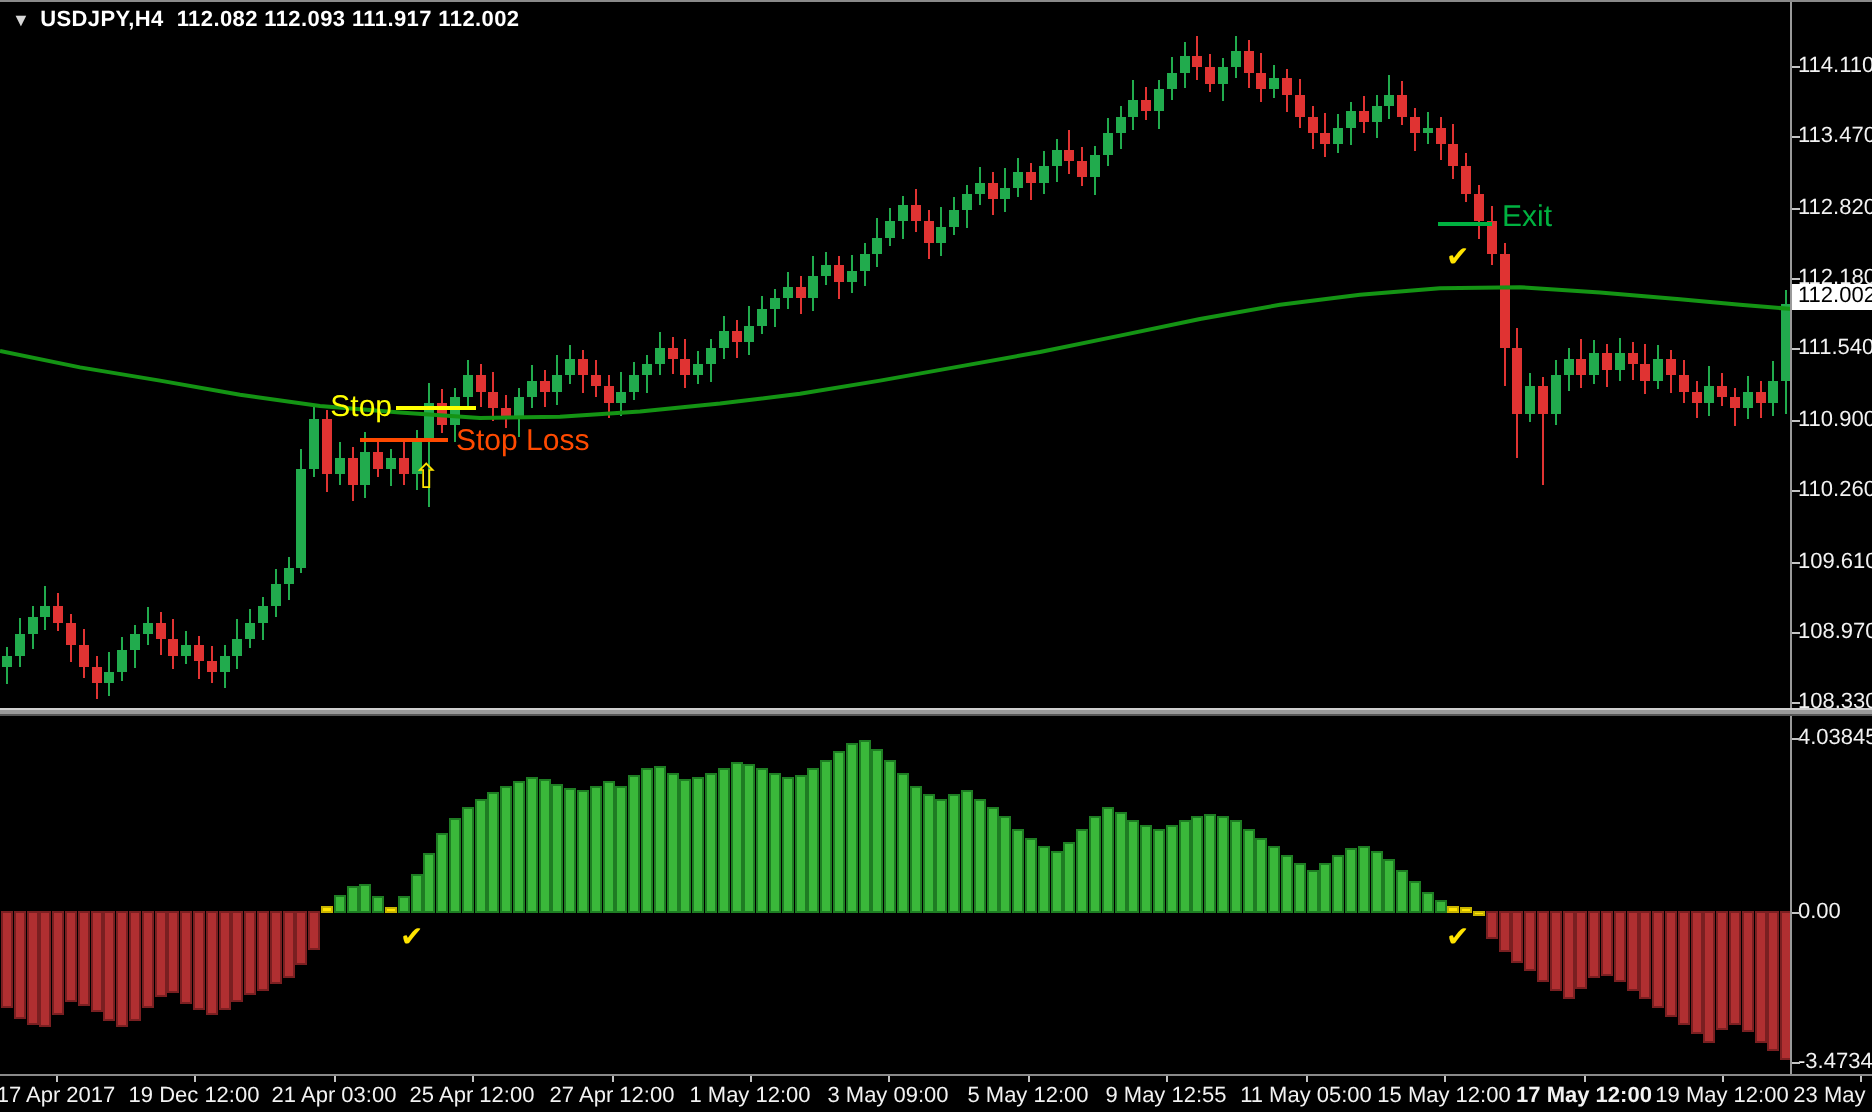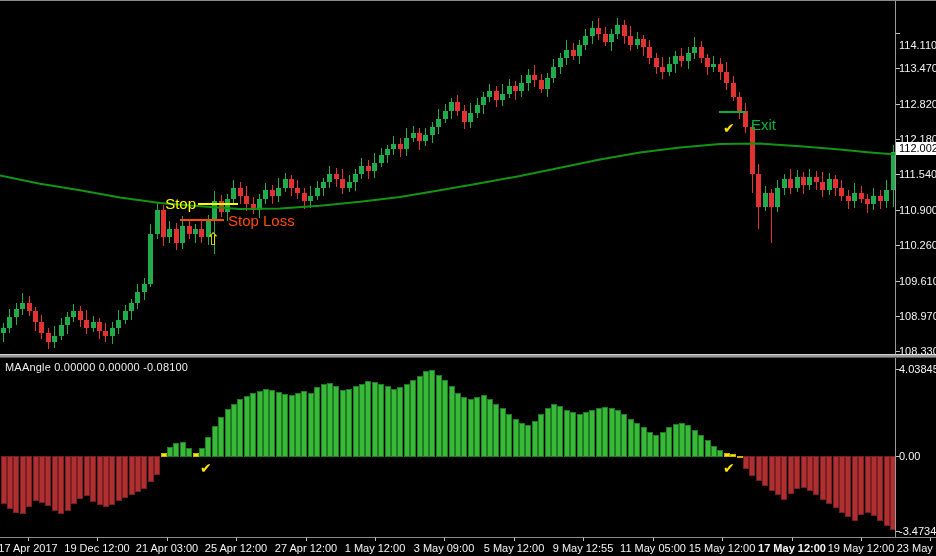"▼ USDJPY,H4 112.082 112.093 111.917" div { html: none -> <div><span>▼</span><span>USDJPY,H4</span><span>&nbsp;&nbsp;</span><span>112.082 112.093 111.917 112.002</span></div> }
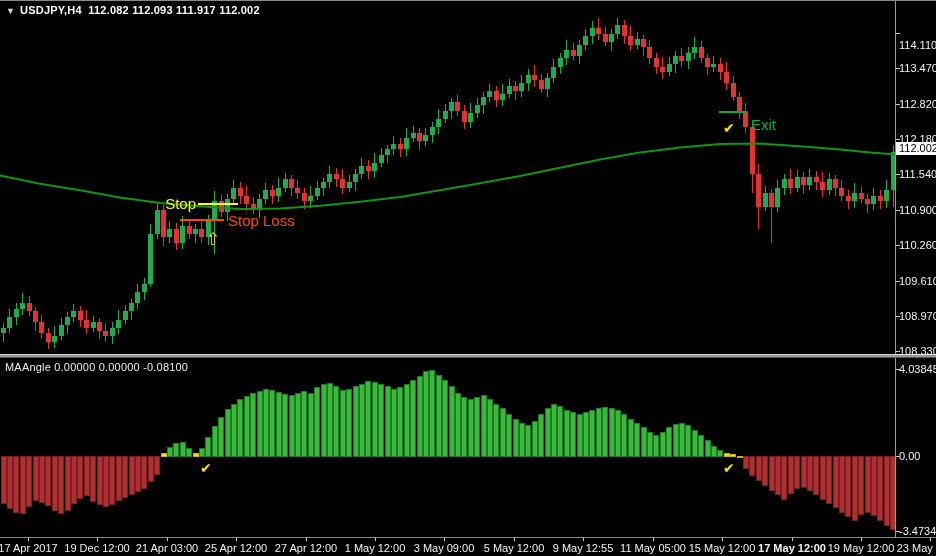"114.110" div.yt { top: 38px -> 26px }
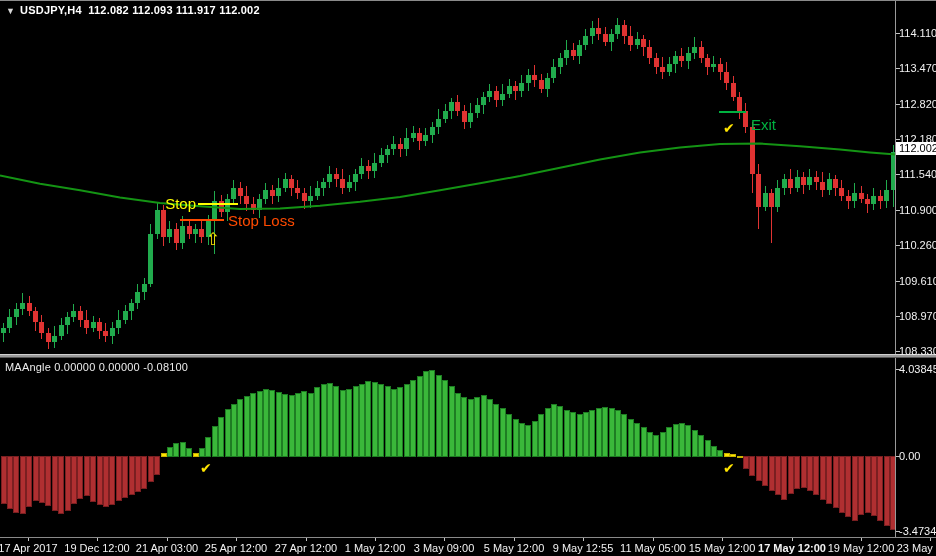"Exit" #exit-label { margin-top: 16px -> none }
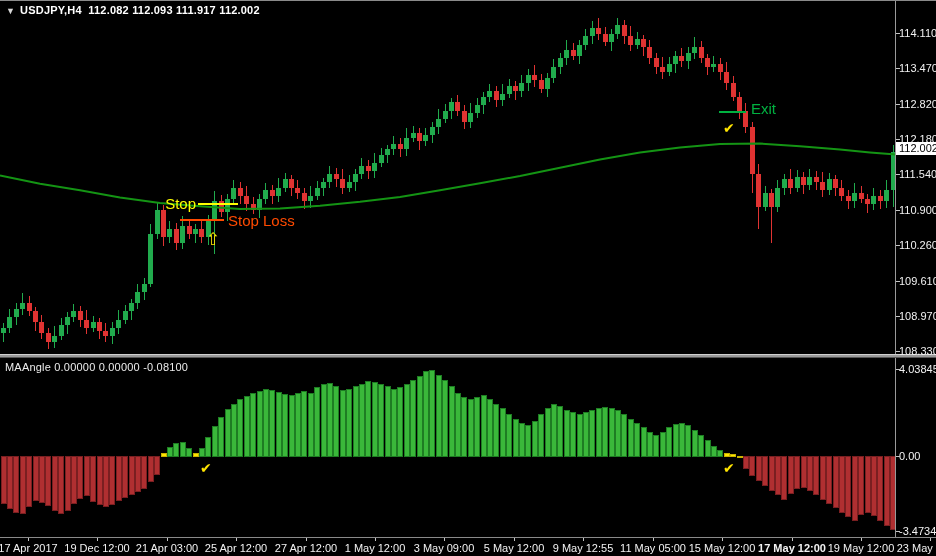"MAAngle 0.00000 0.00000 -0.08100" div { html: <div>MAAngle 0.00000 0.00000 -0.08100</div> -> none }
